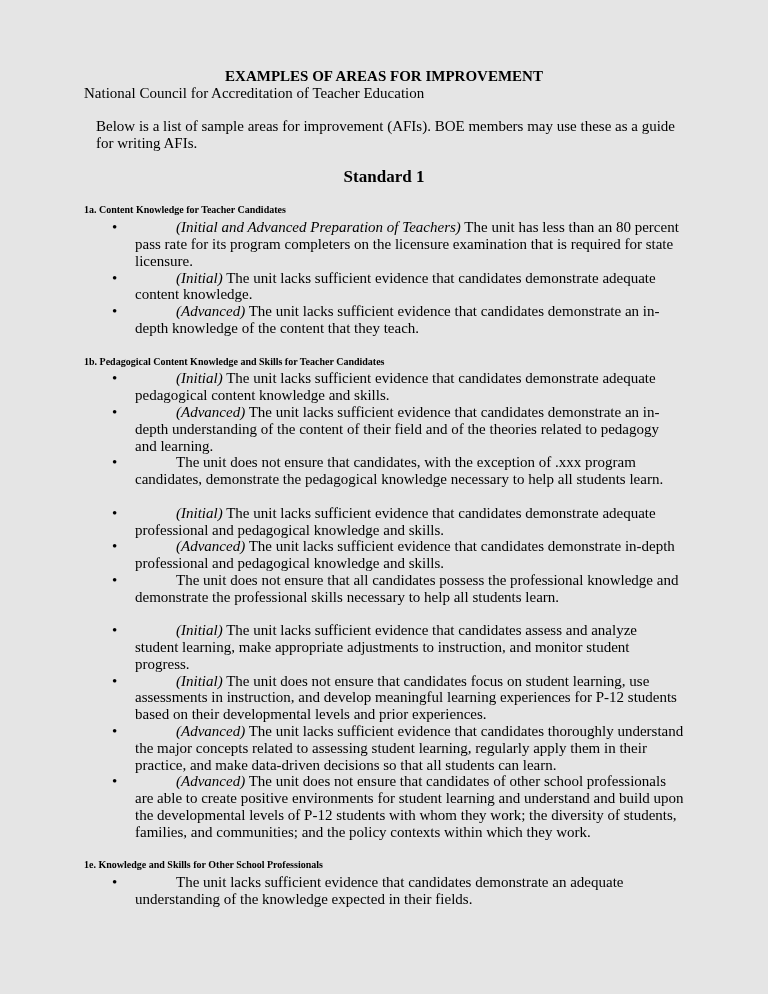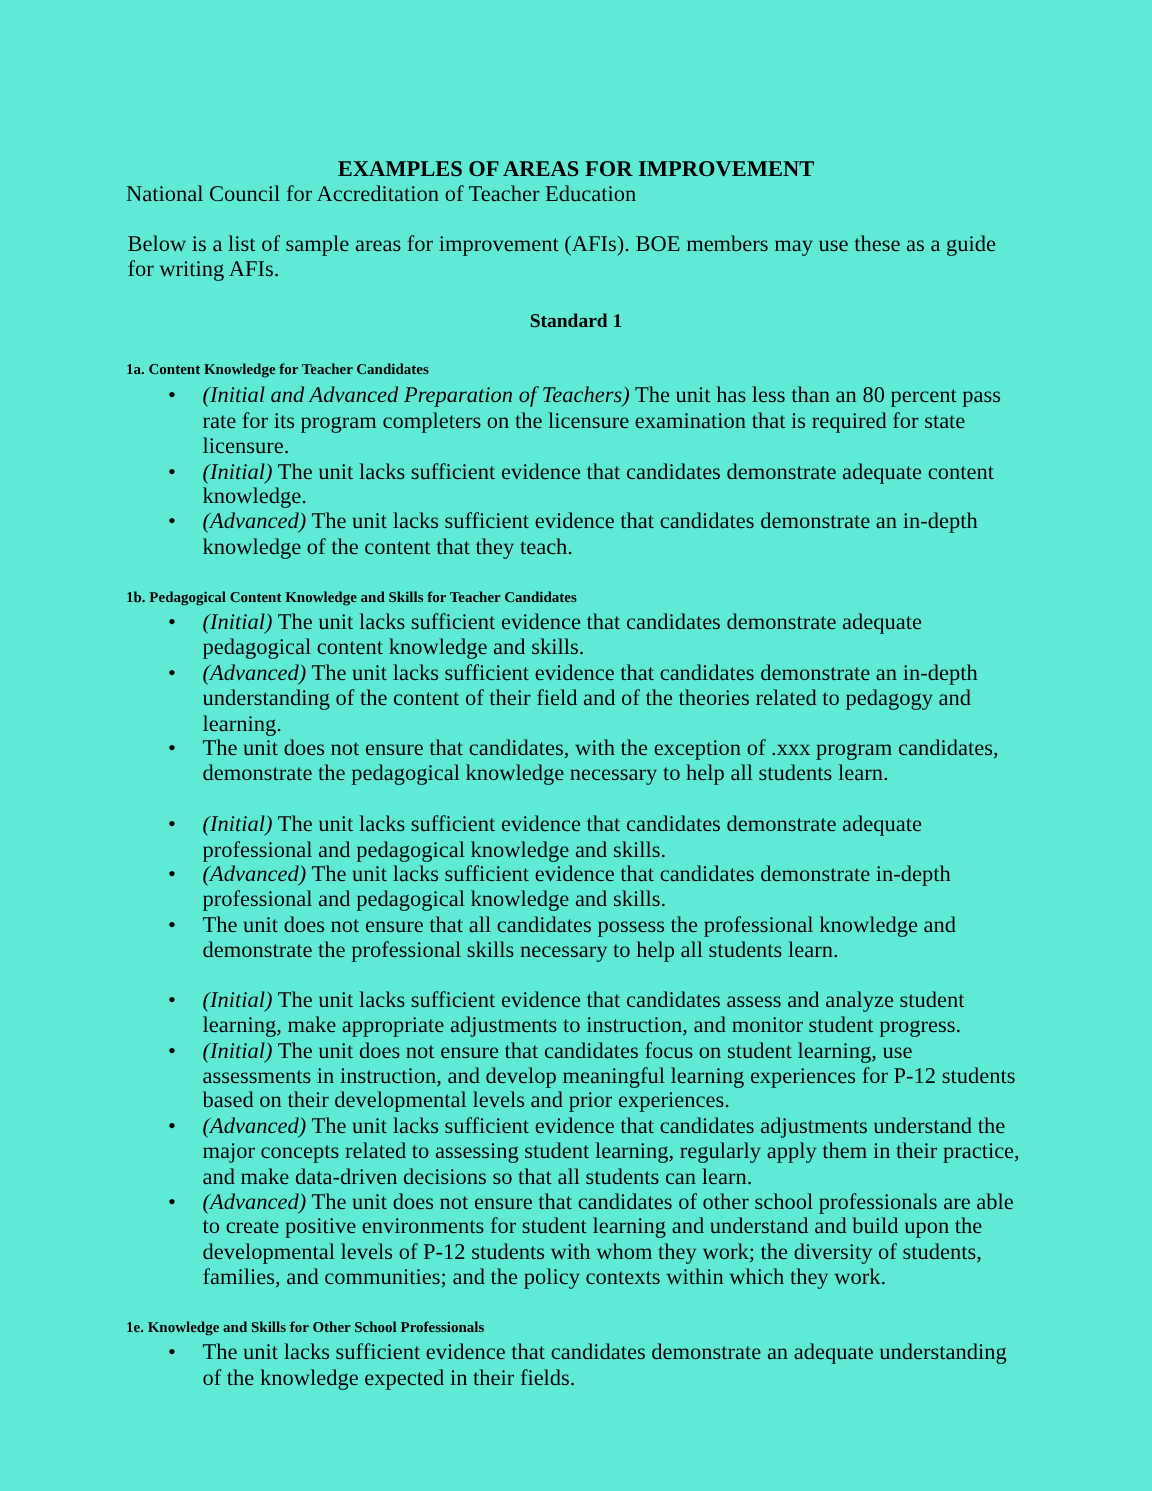"EXAMPLES OF AREAS FOR IMPROVEMENT" .page { background: #5eead4 -> #e5e5e5; padding: 105px 84px 0 84px -> 68px 84px 0 84px }
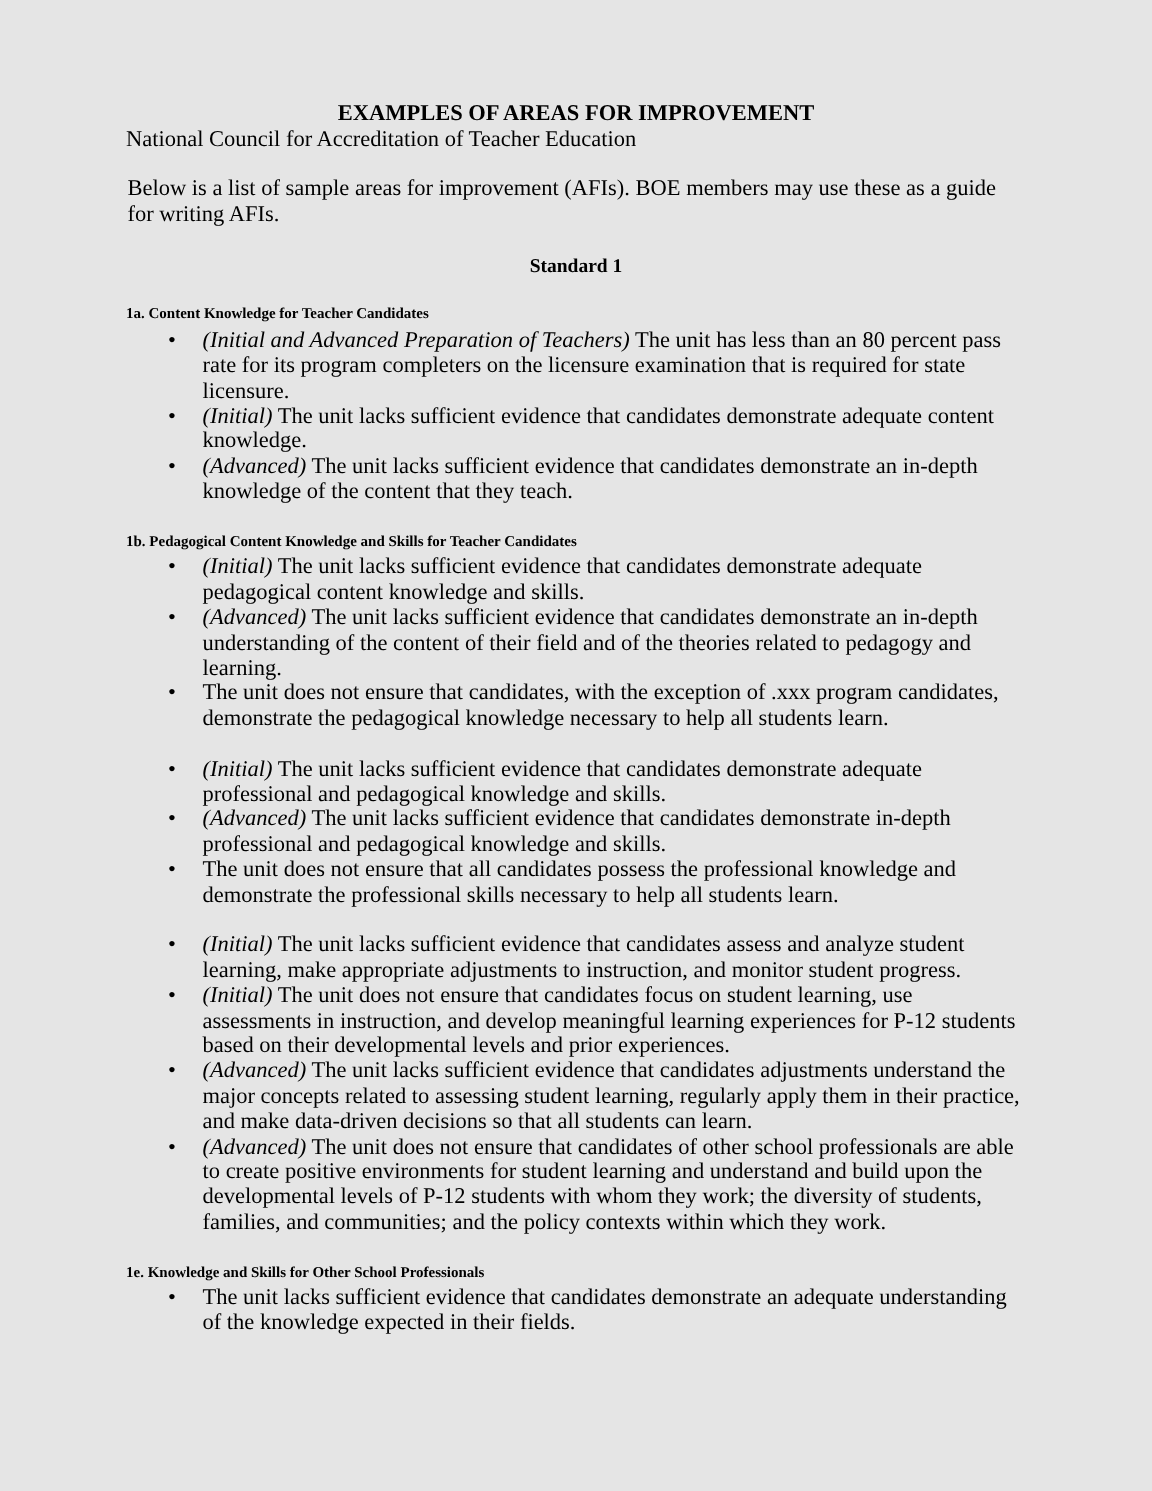"Below is a list of" .intro { margin: var(--lh) 0 0 1px -> var(--lh) 0 0 12px }
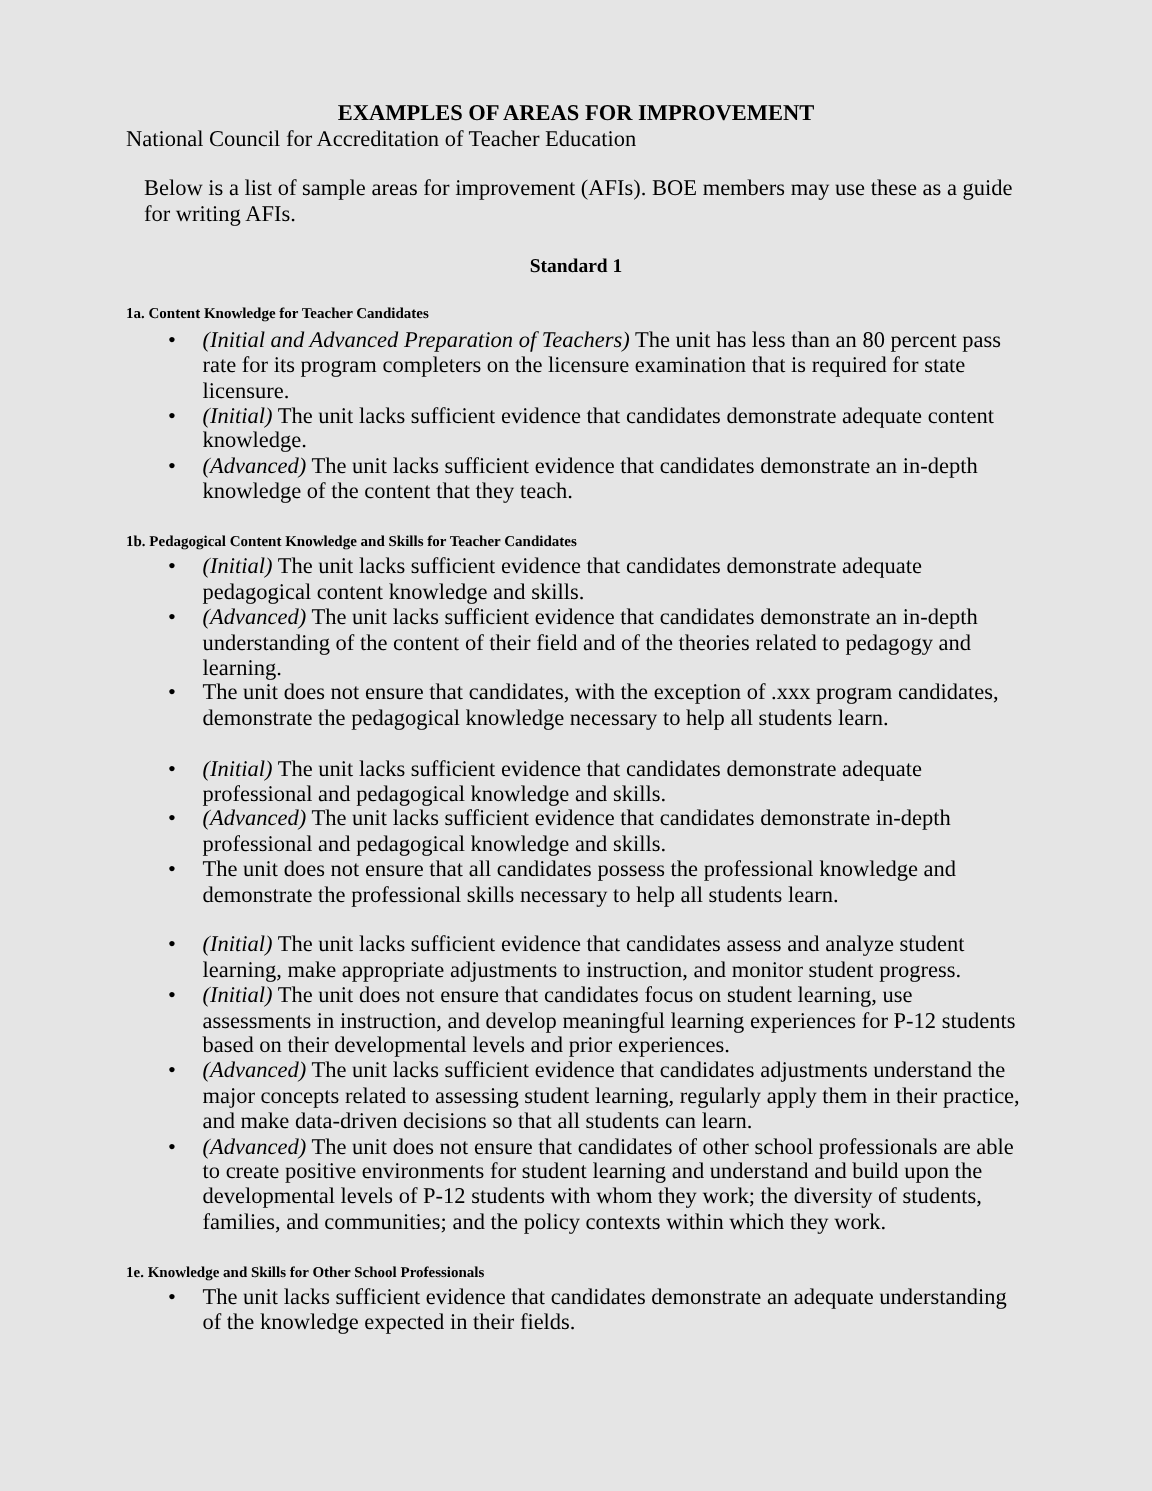"Standard 1" .standard-heading { font-size: 13px -> 17px }
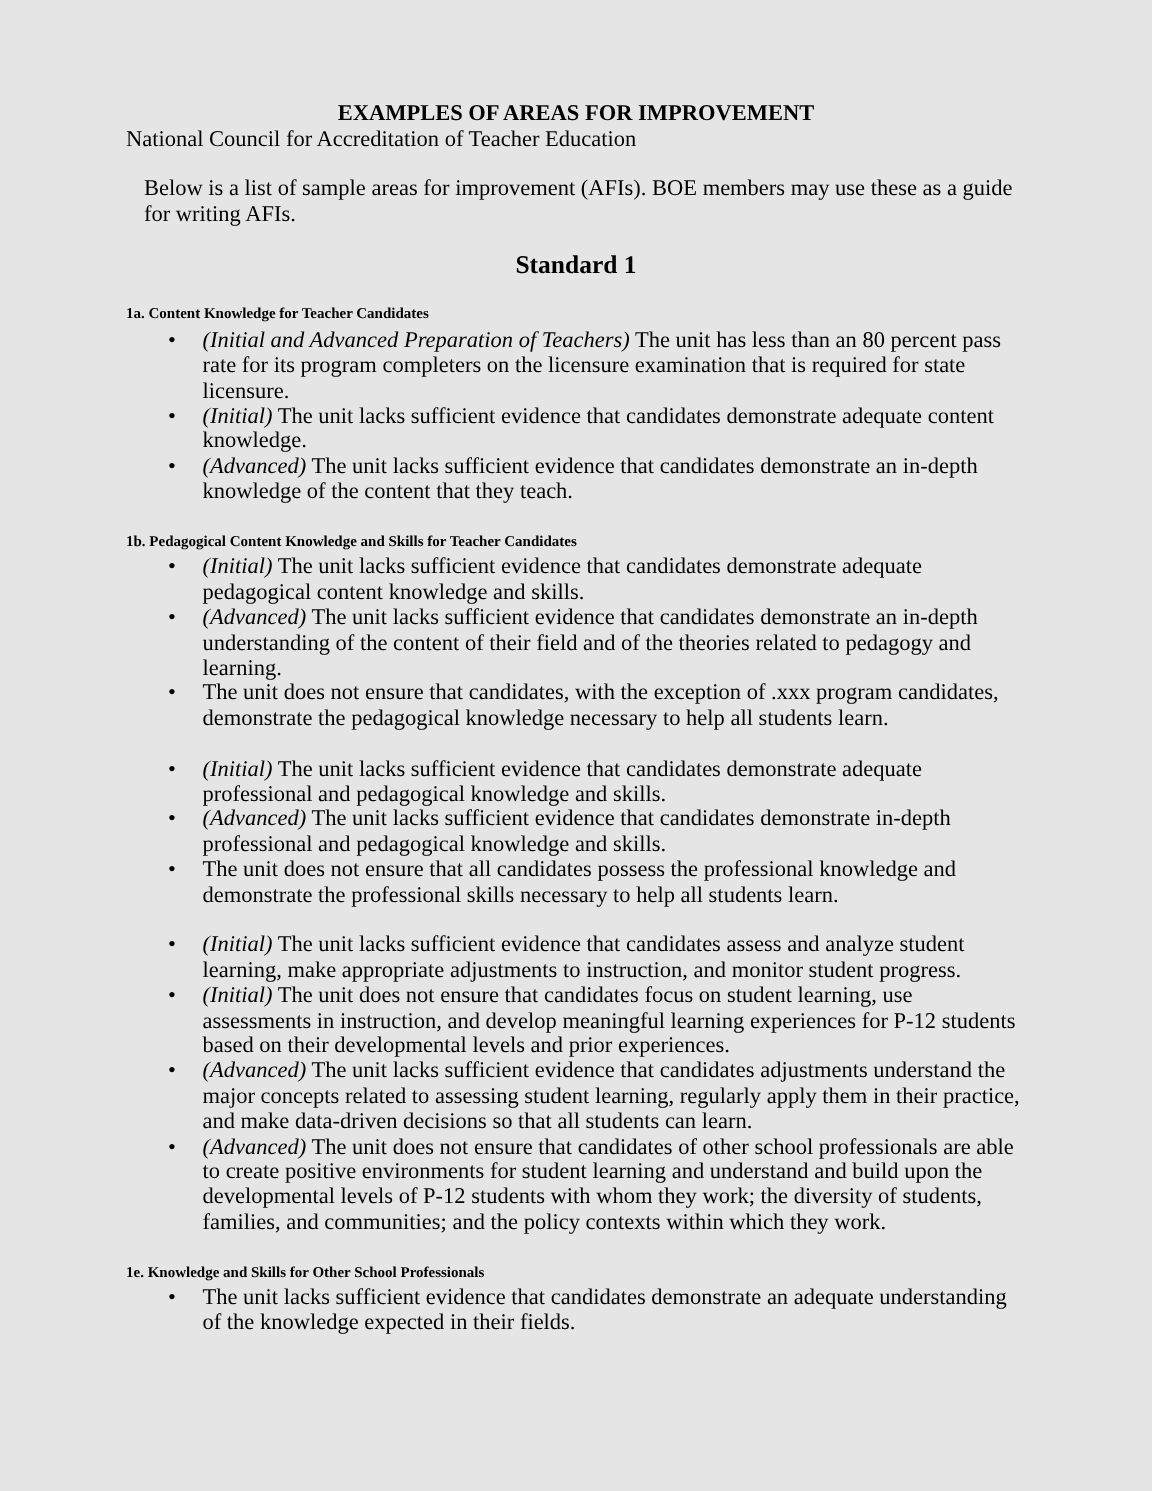"(Initial and Advanced Preparation of" .prefix { margin-left: none -> 41px }
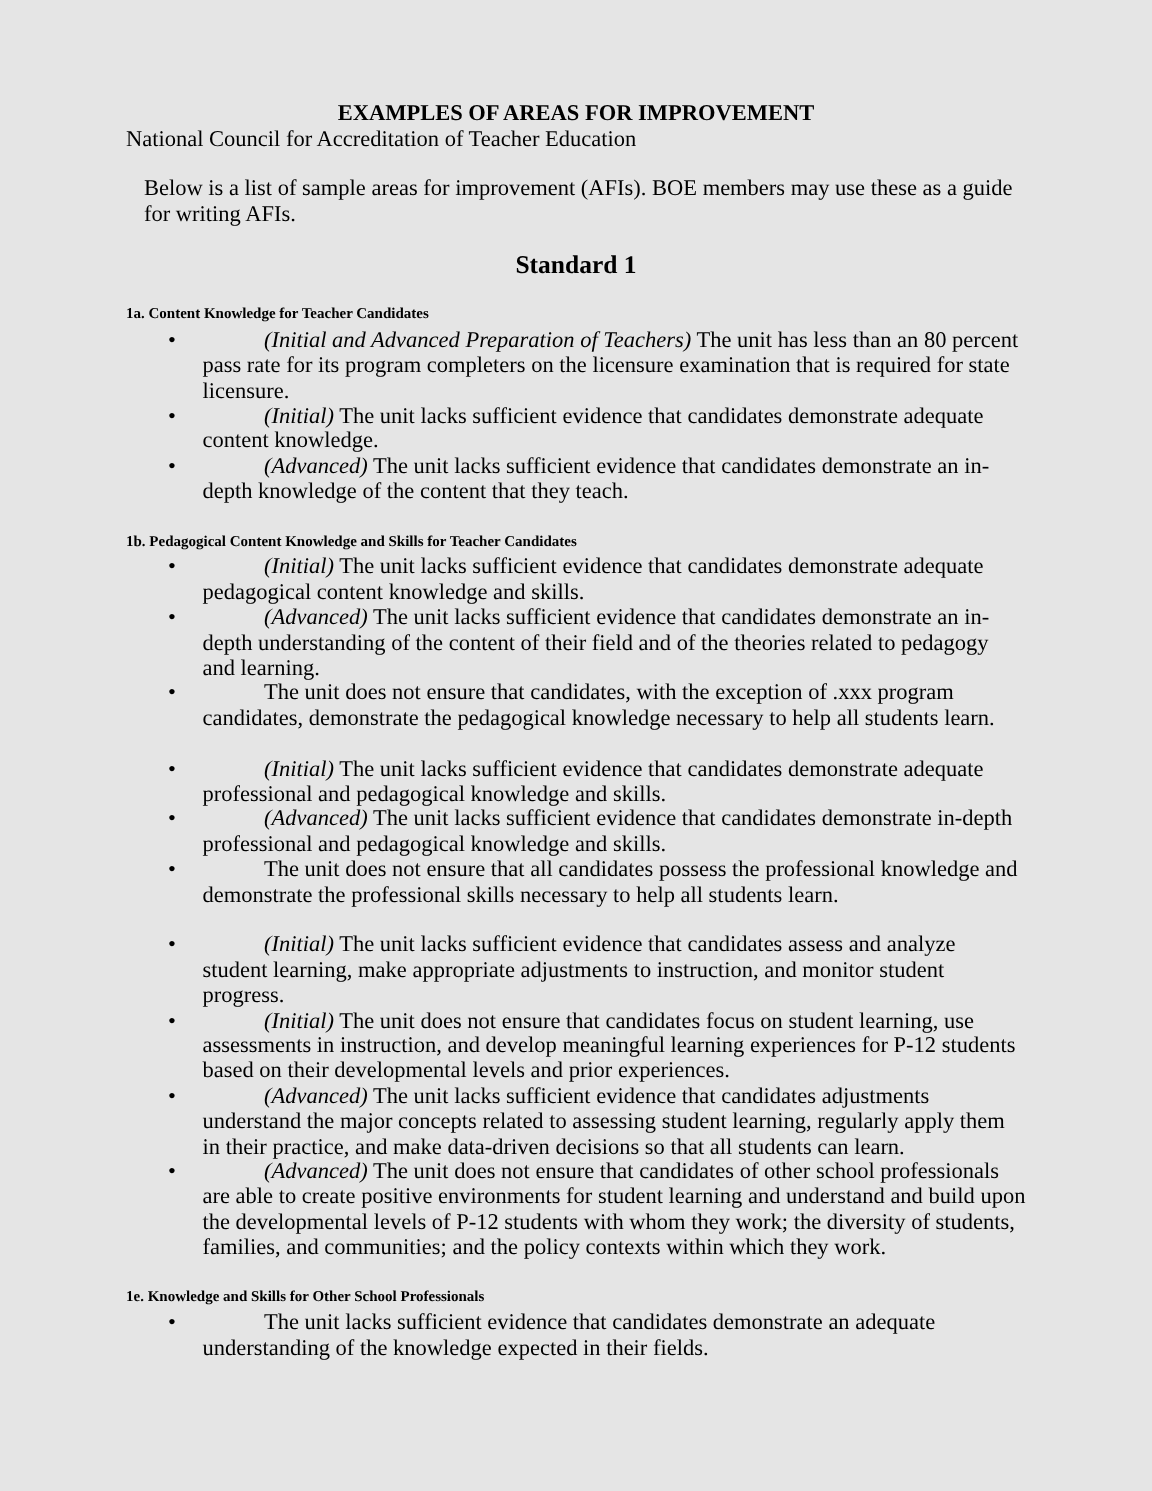"The unit lacks sufficient evidence that candidates adjustments" span.afi-text { text: adjustments -> thoroughly }
